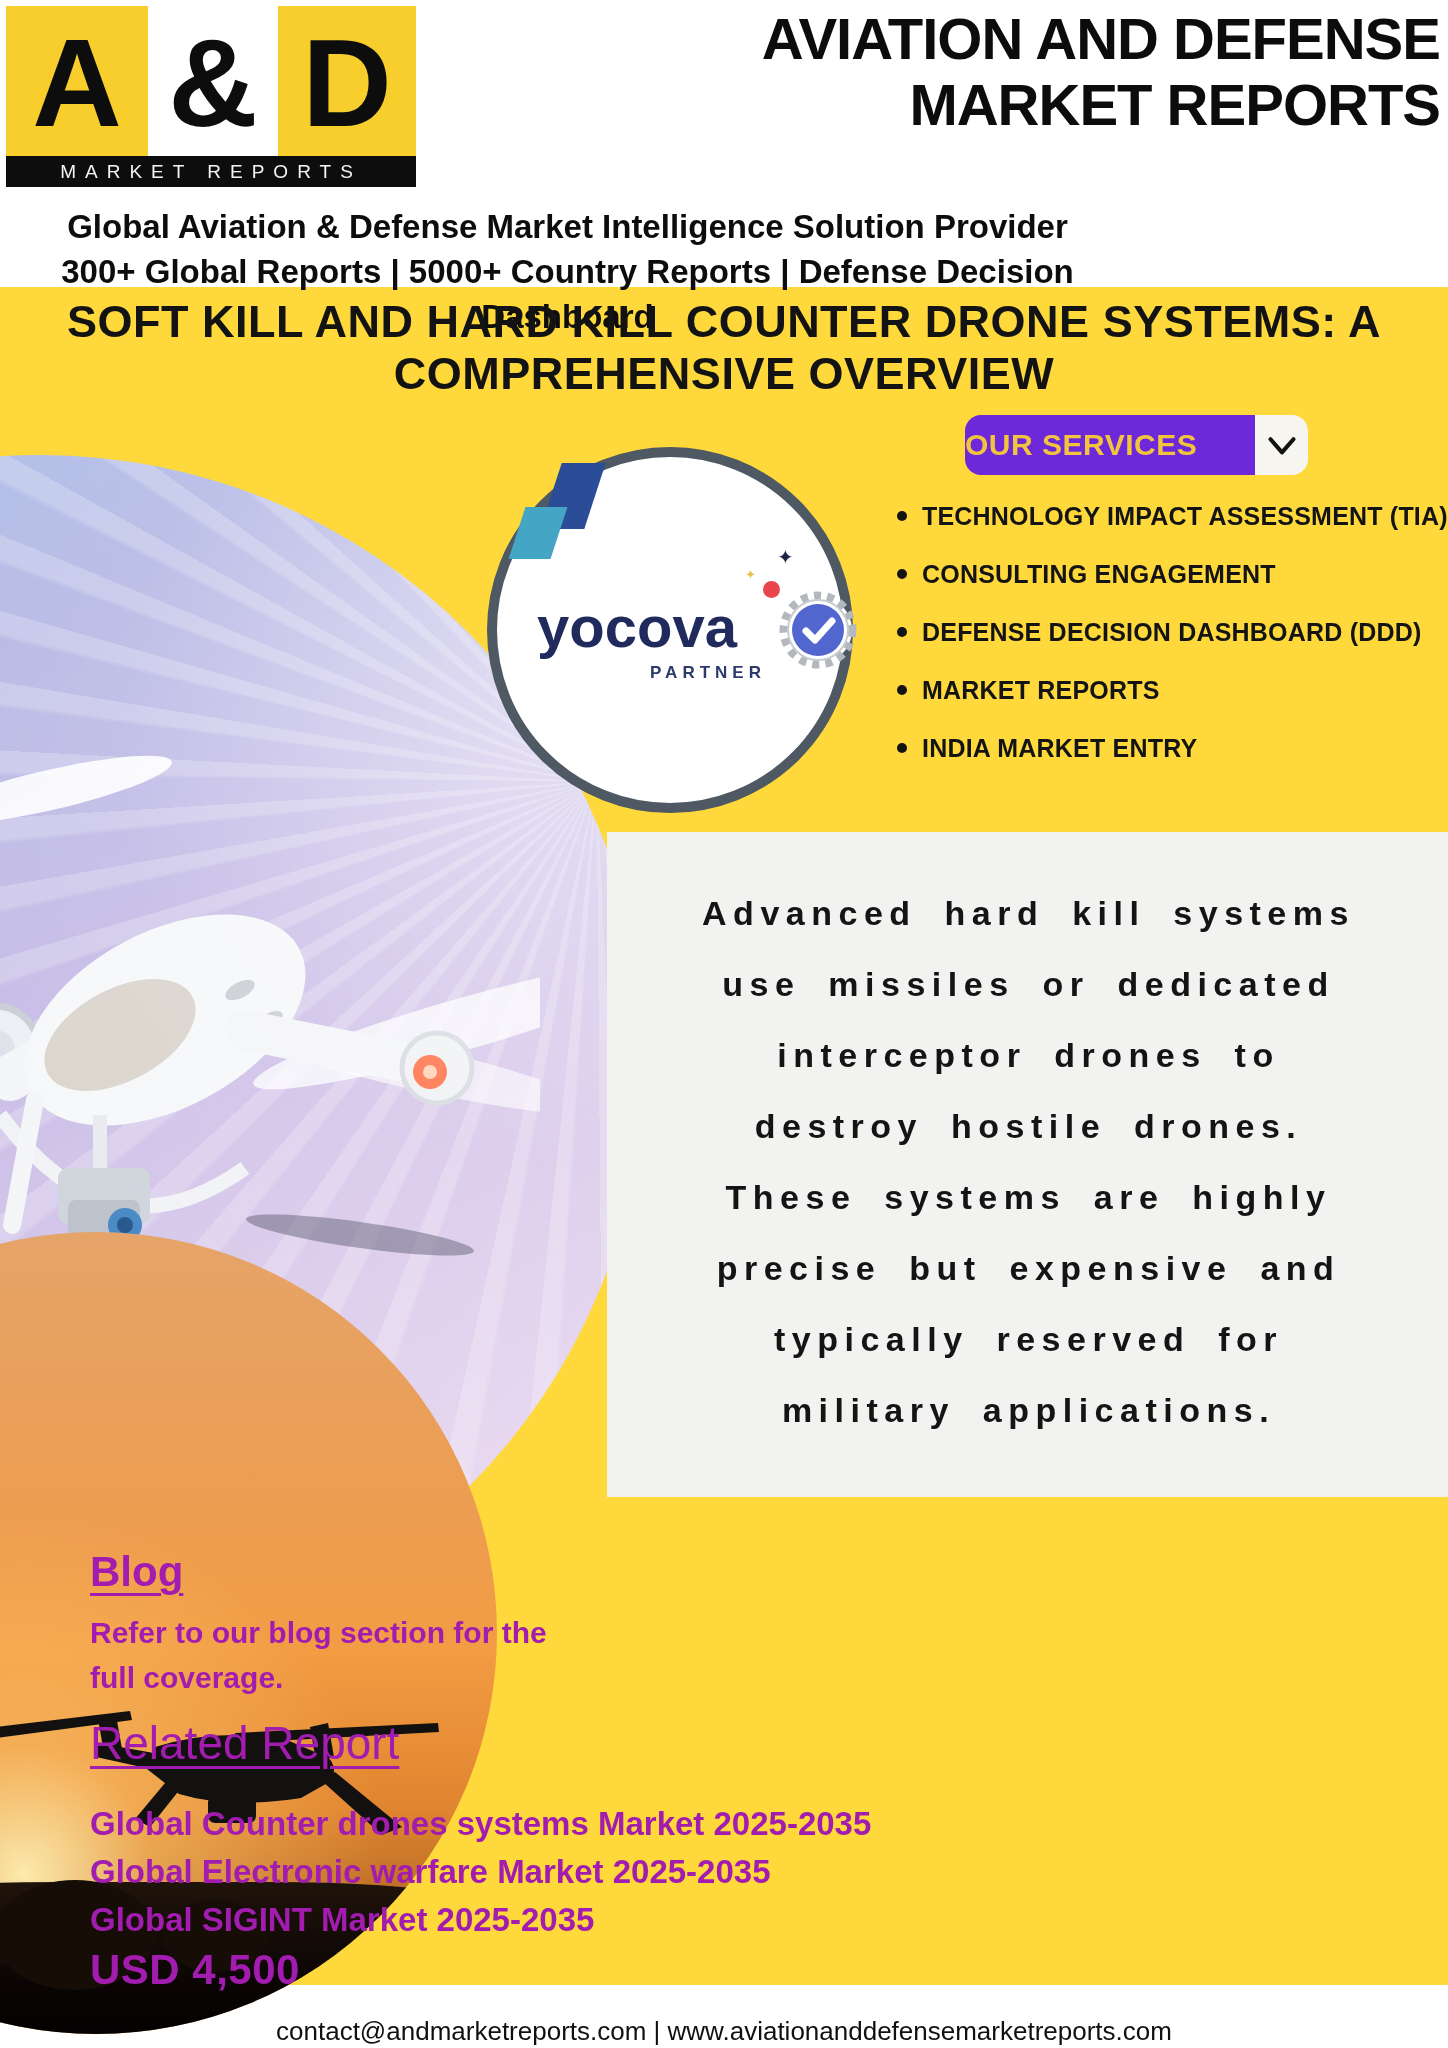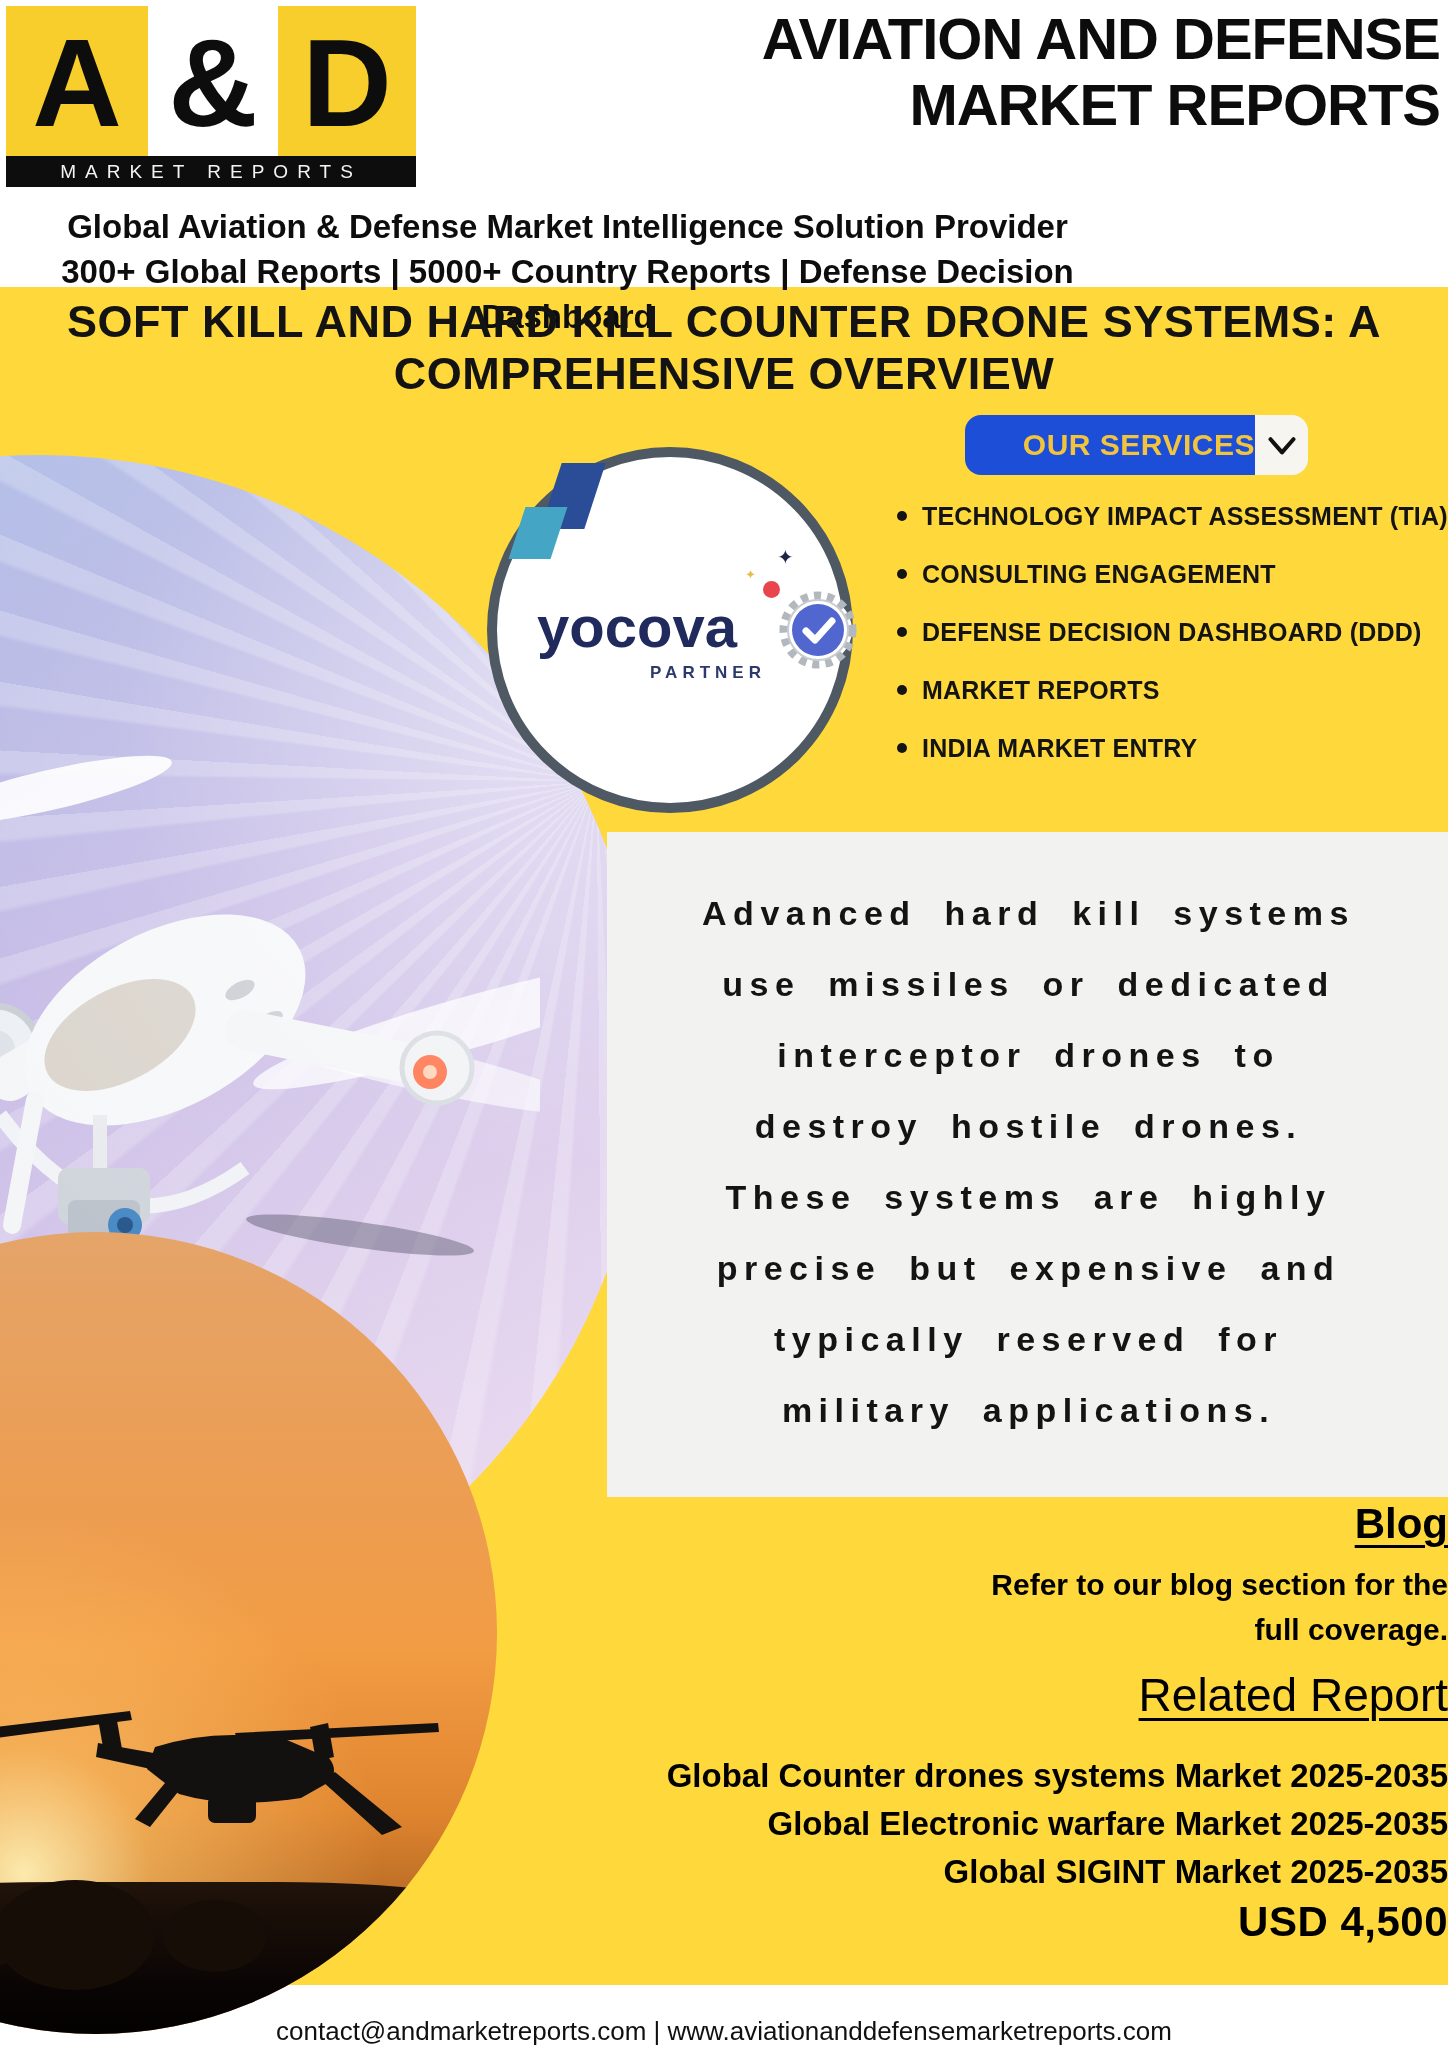"OUR SERVICES" .svc-btn-main { background: #1d4ed8 -> #6d28d9; text-align: right -> left }
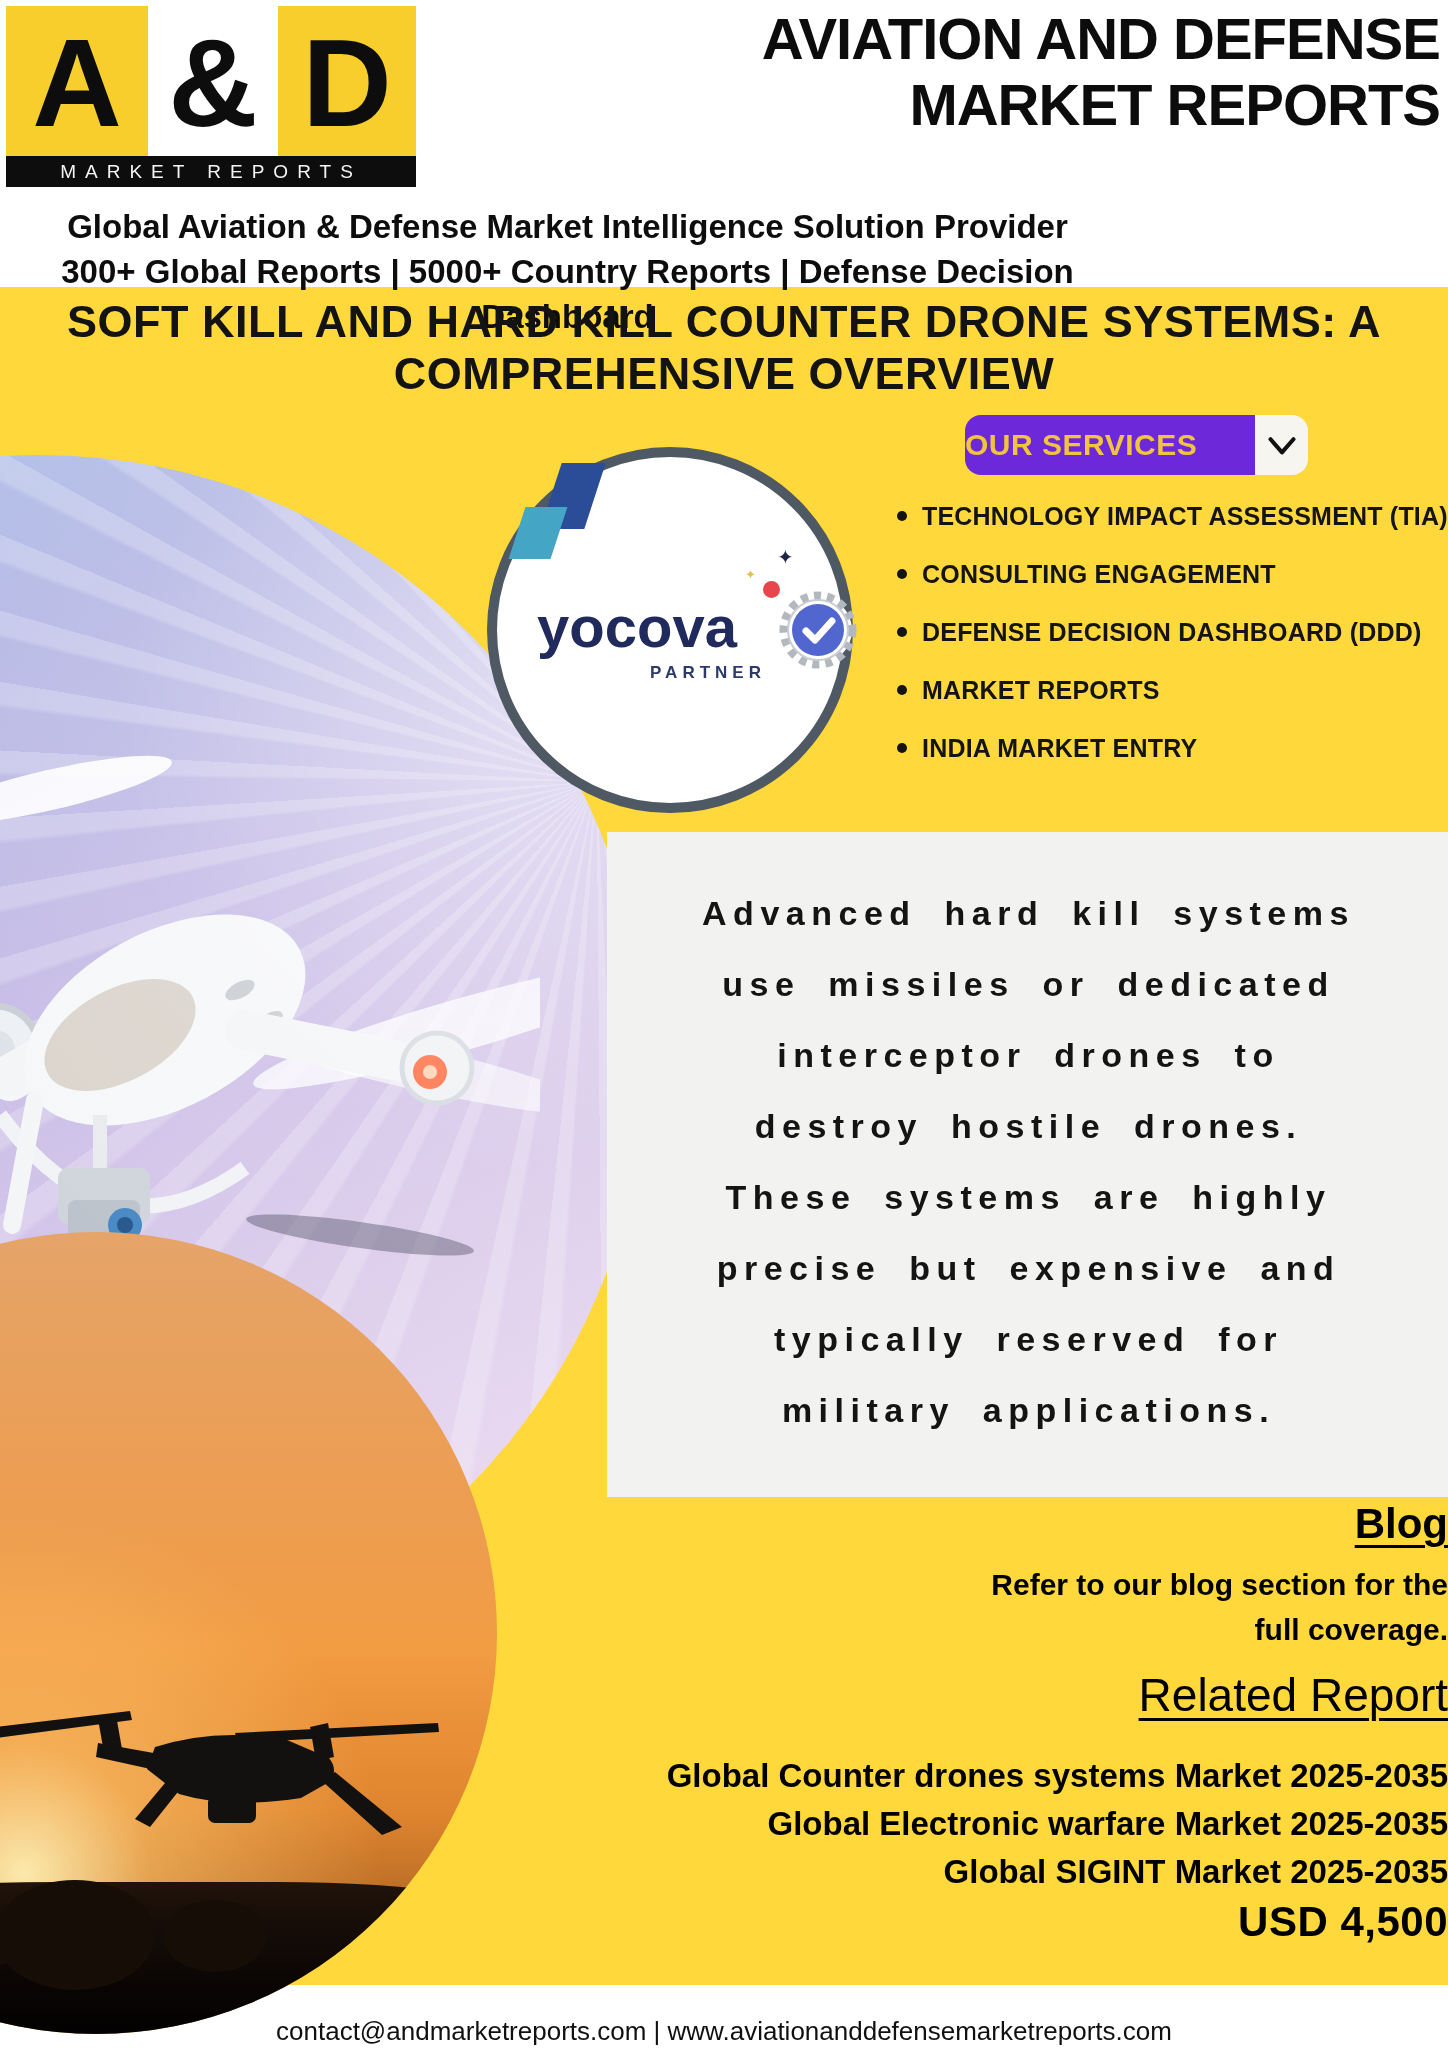"Blog" .lower { color: #000000 -> #a21caf; margin-top: none -> 48px; text-align: right -> left }
